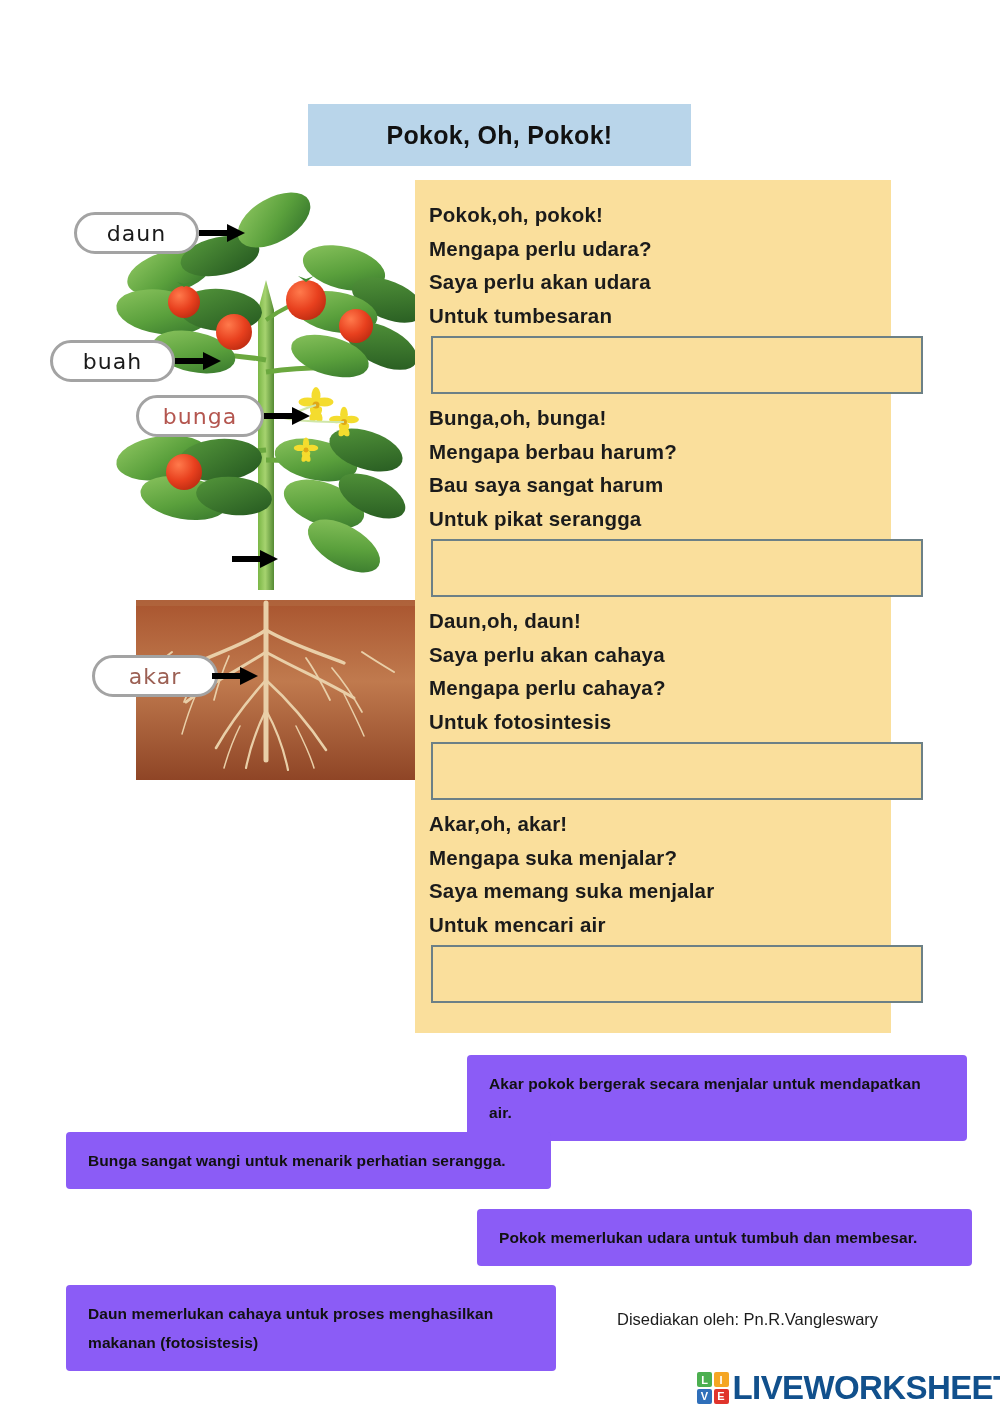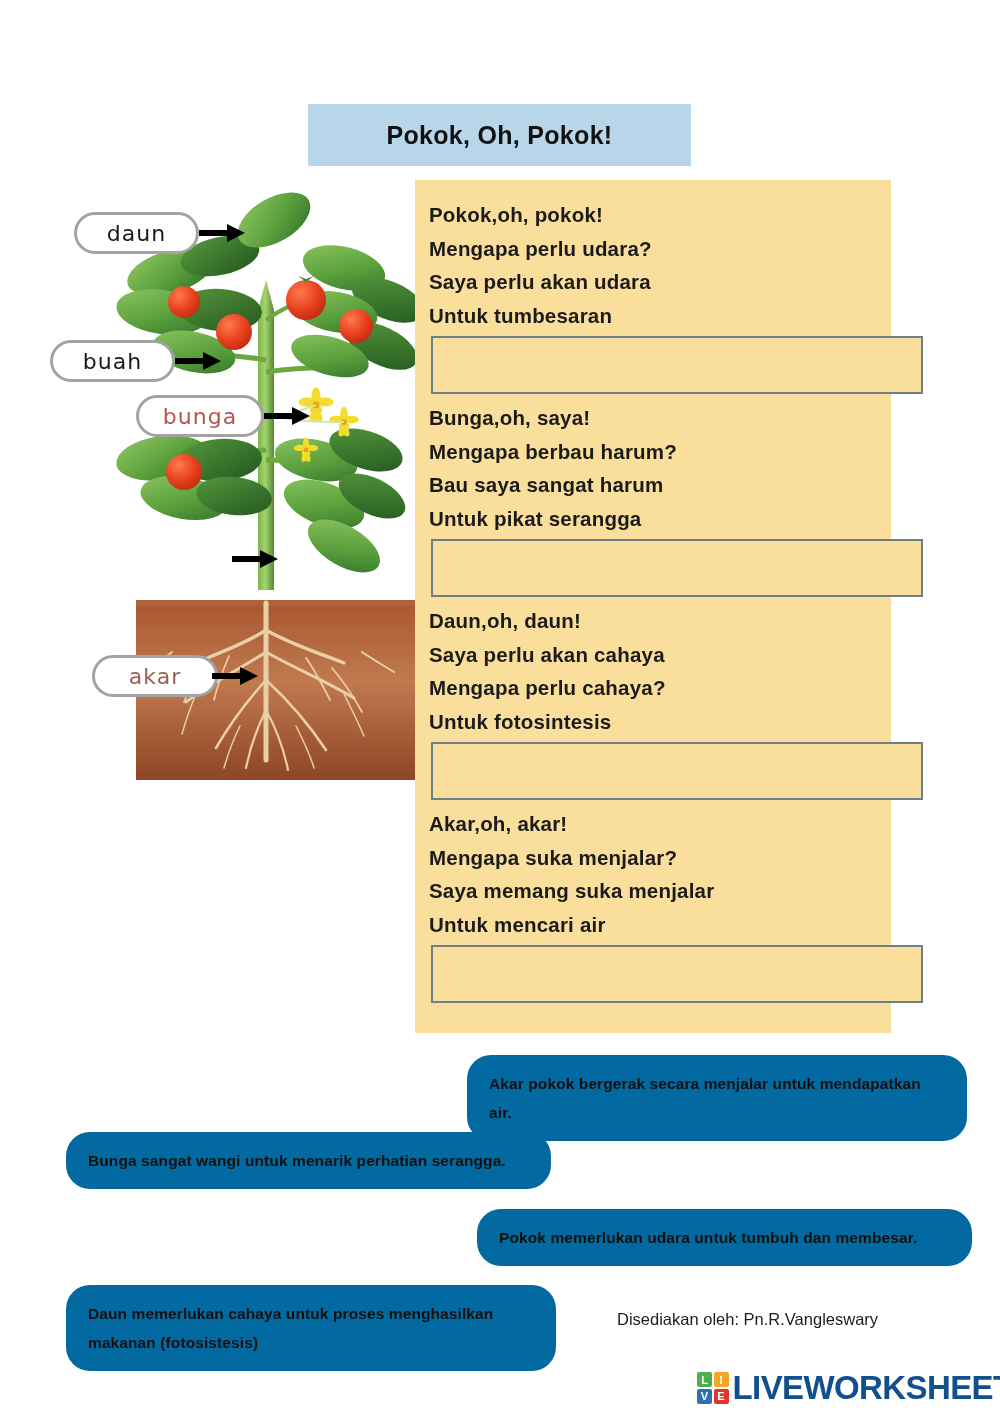"Bunga,oh, saya!" div.line { text: saya -> bunga }
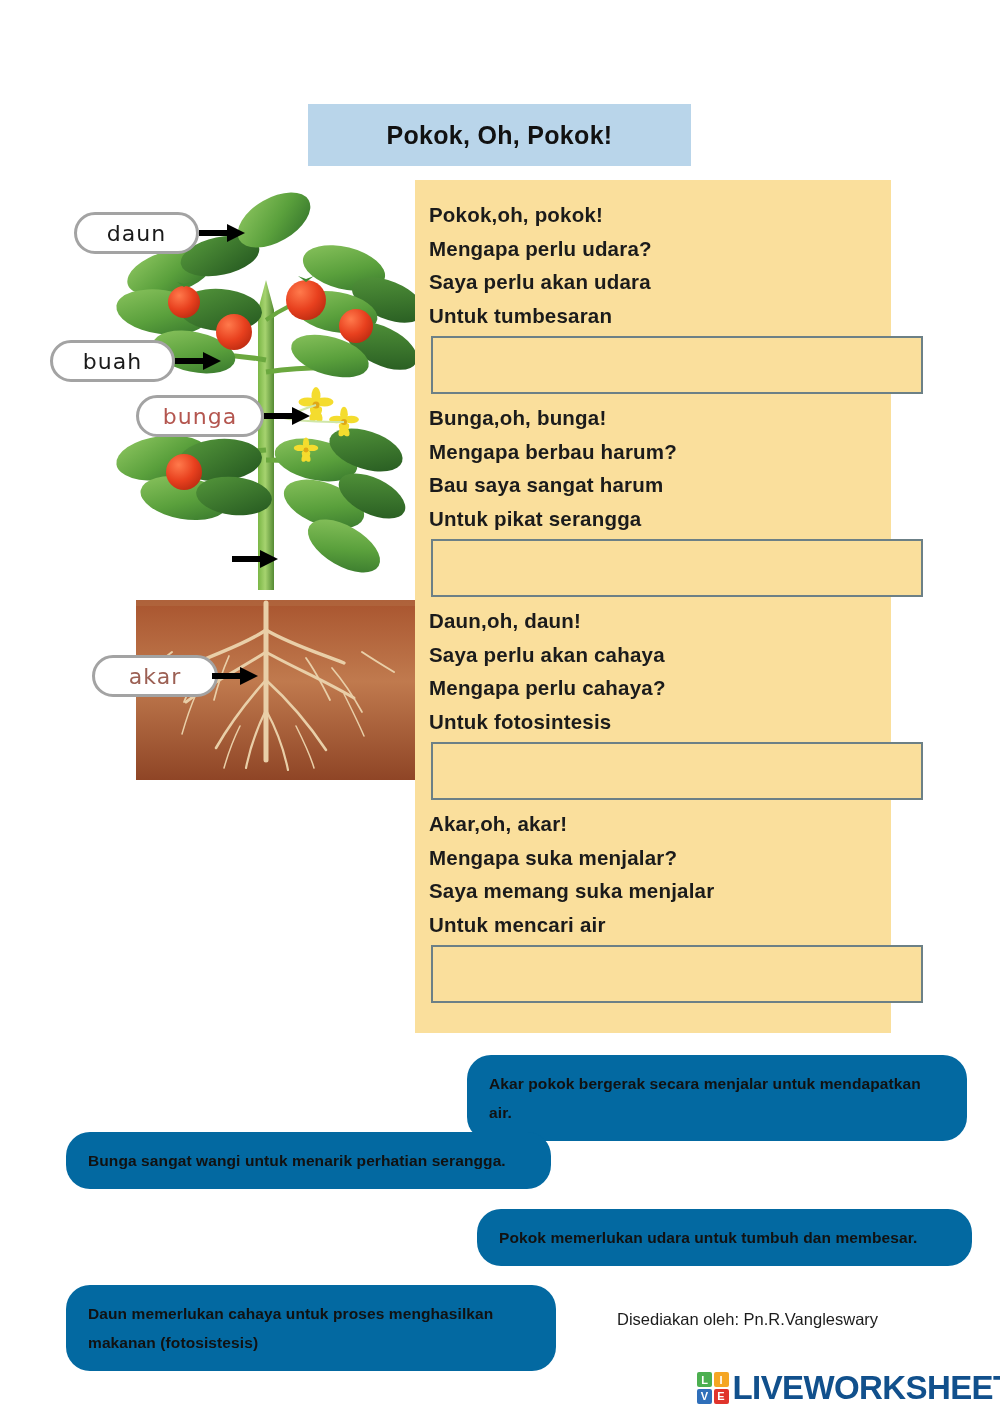"Akar pokok bergerak secara menjalar" .answer-card { background: #0369a1 -> #8b5cf6; border-radius: 24px -> 4px }
